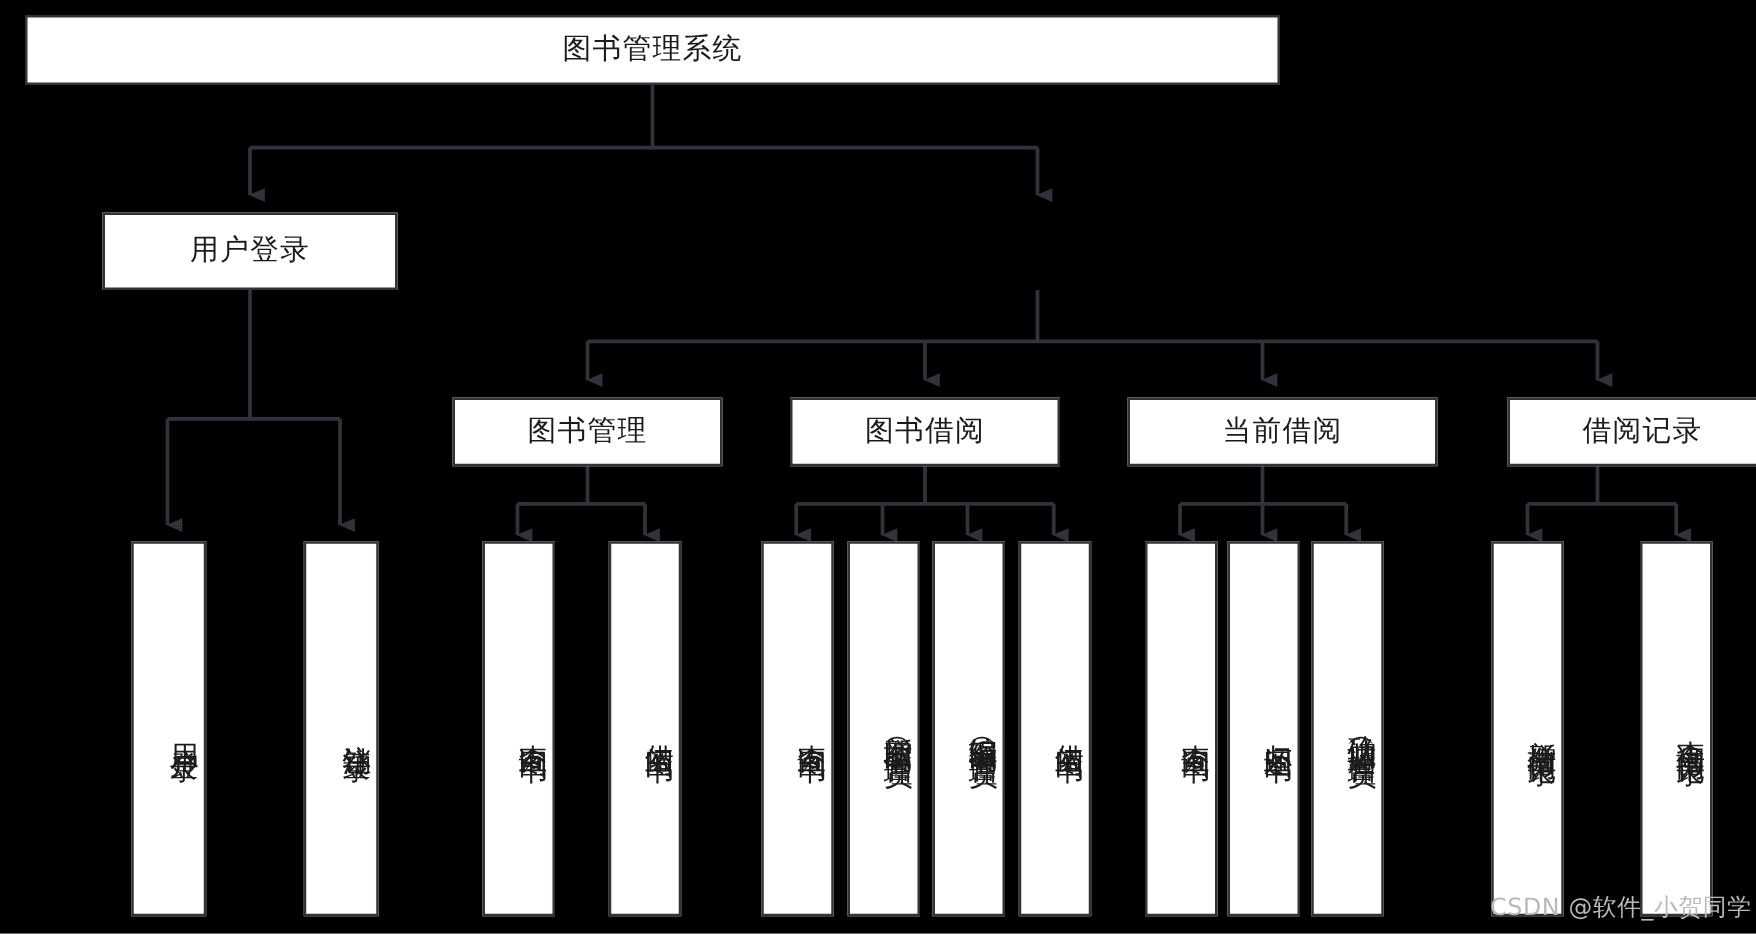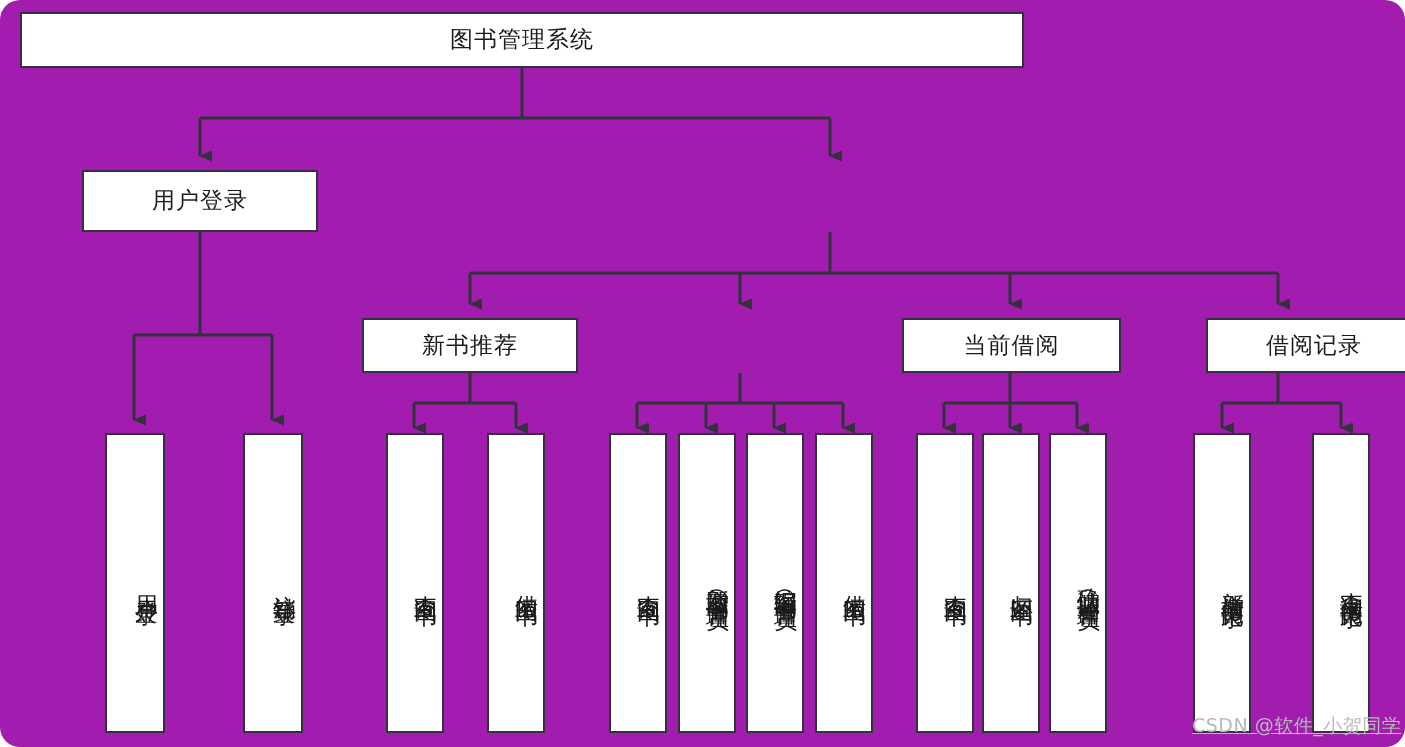"图书管理系统" #canvas { background: #a21caf -> #000000; border-radius: 20px -> none }
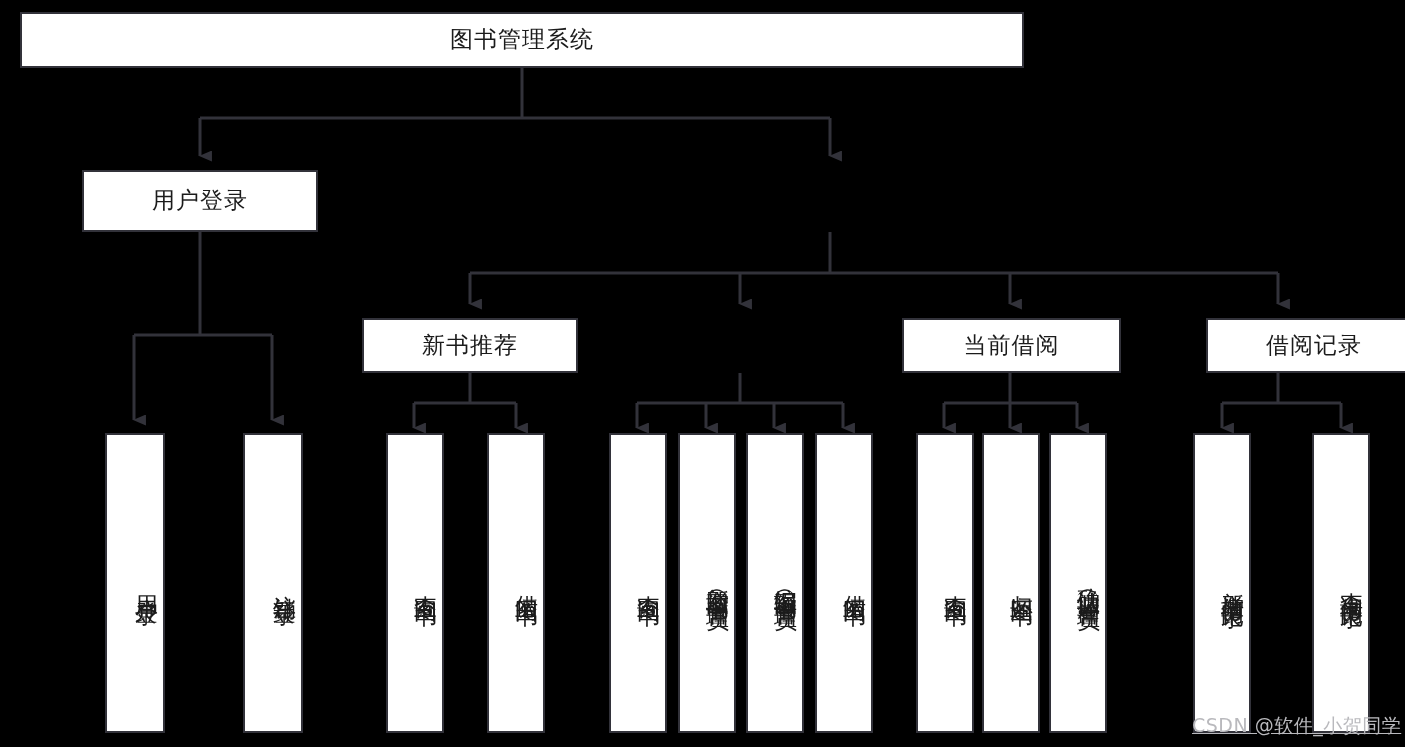"新书推荐" span { text: 新书推荐 -> 图书管理 }
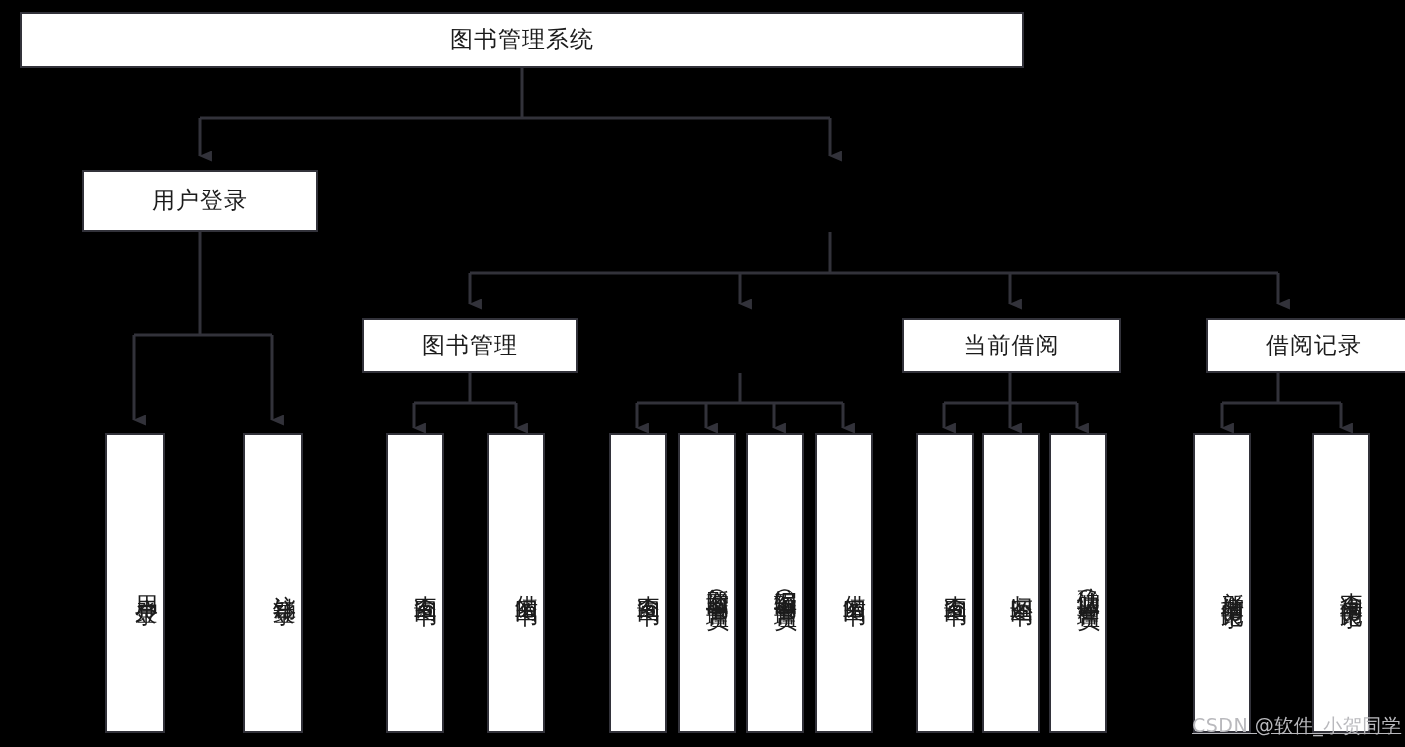"图书借阅" div.node { html: none -> <div> <span>图书借阅</span> </div> }
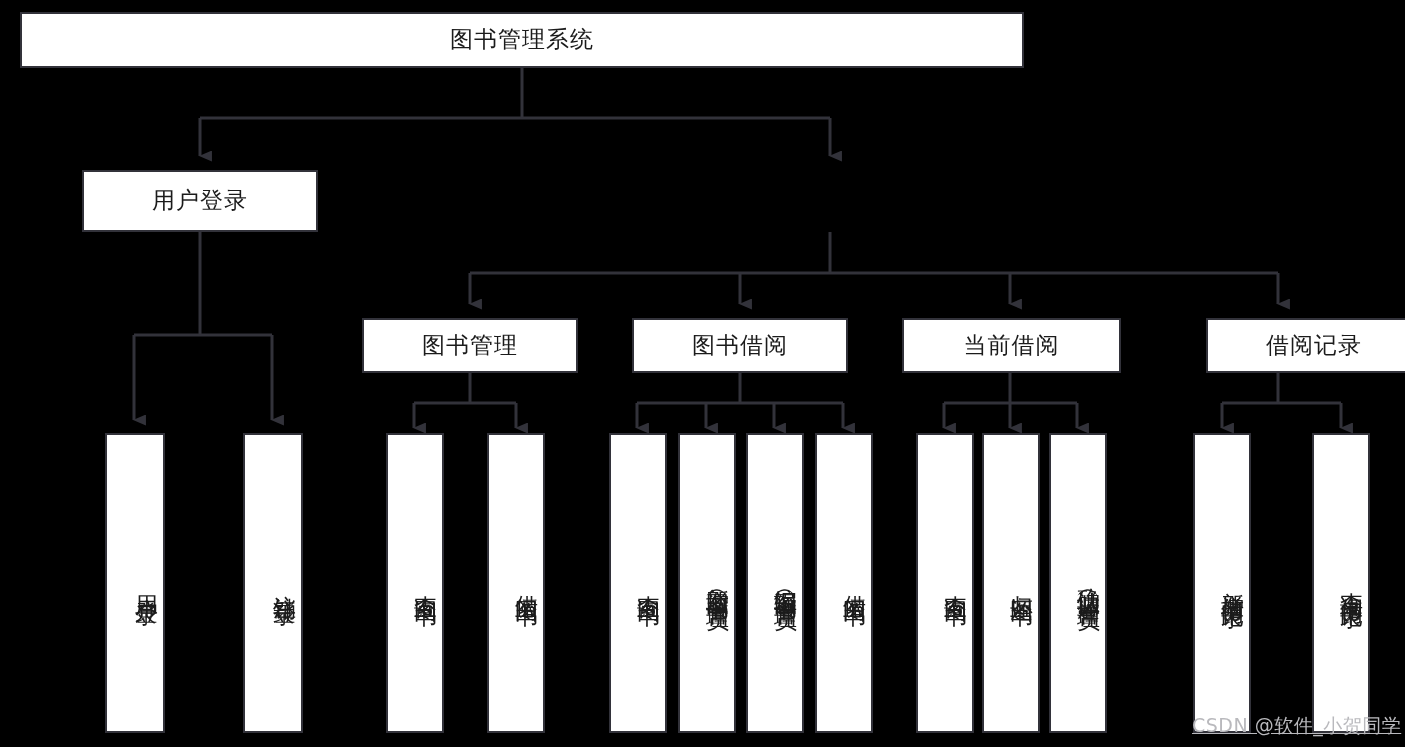"当前借阅" div.node { width: 219px -> 248px }
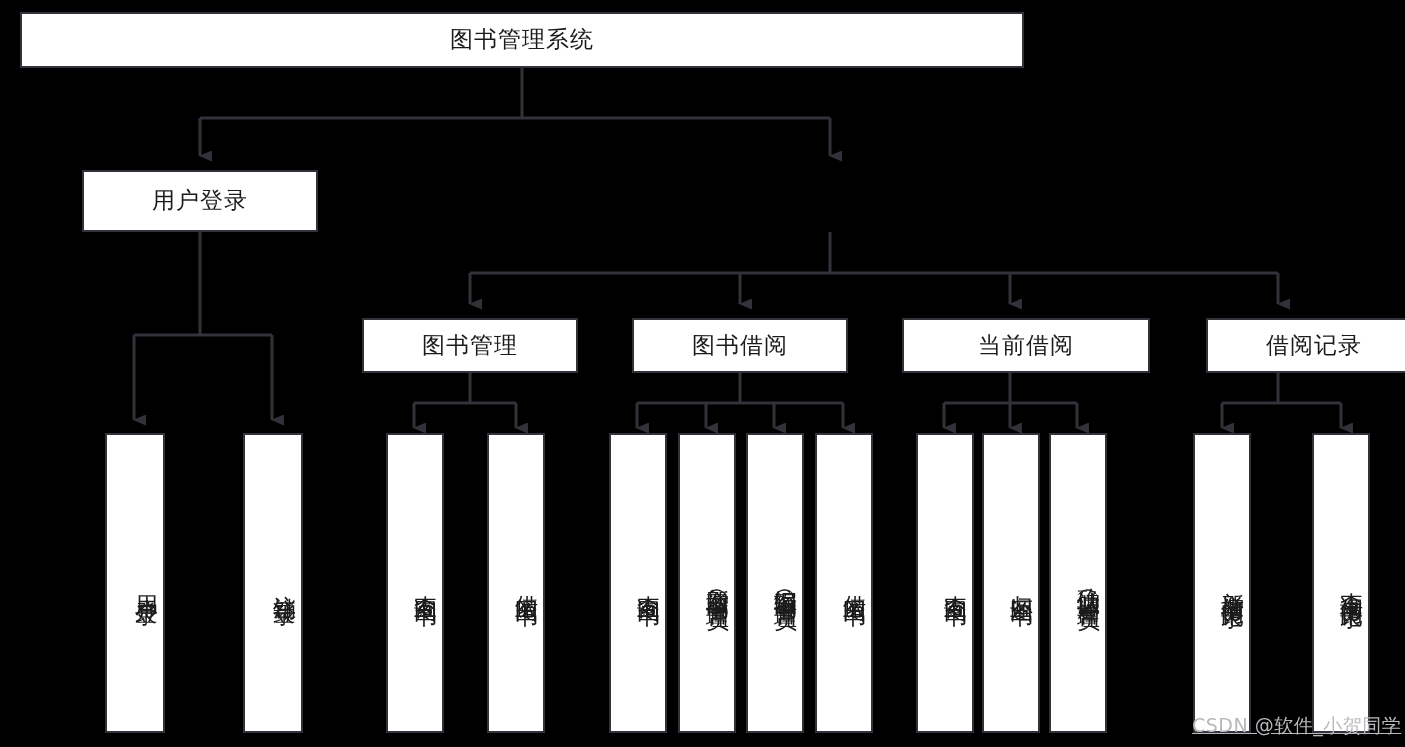"CSDN @软件_小贺同学" .watermark { text-decoration: underline -> none }
